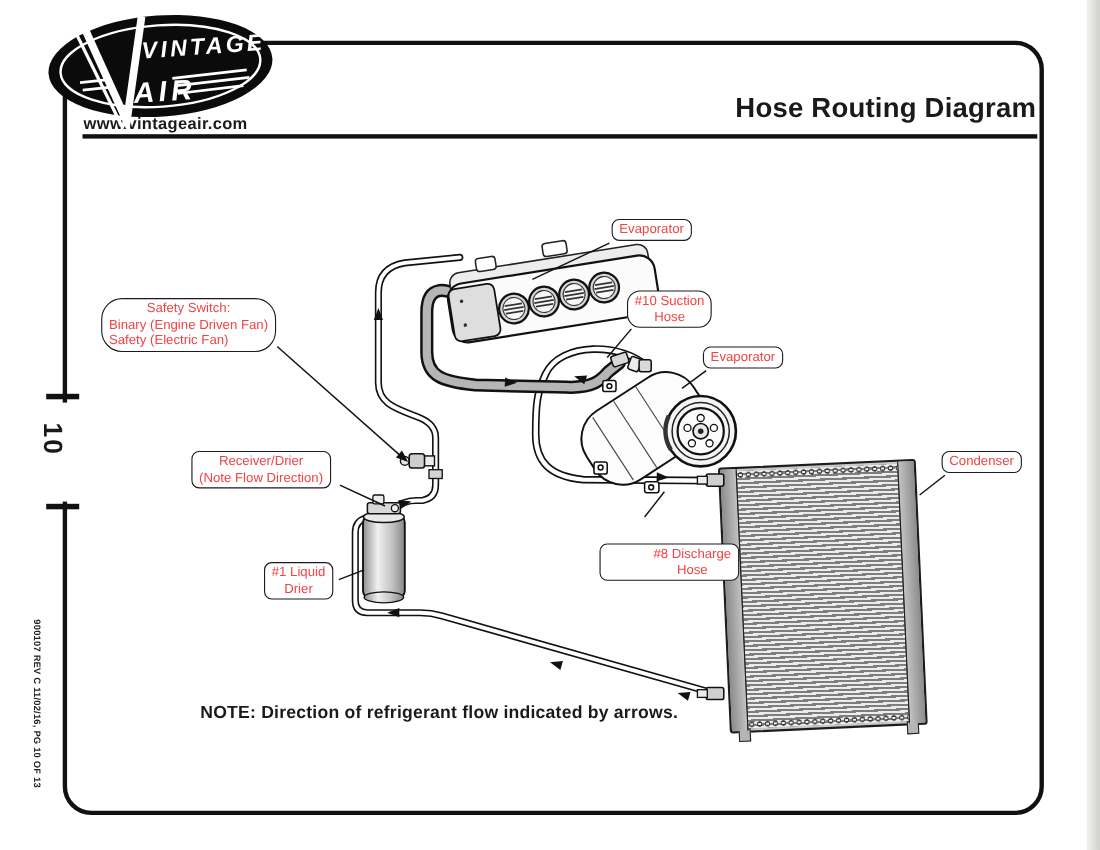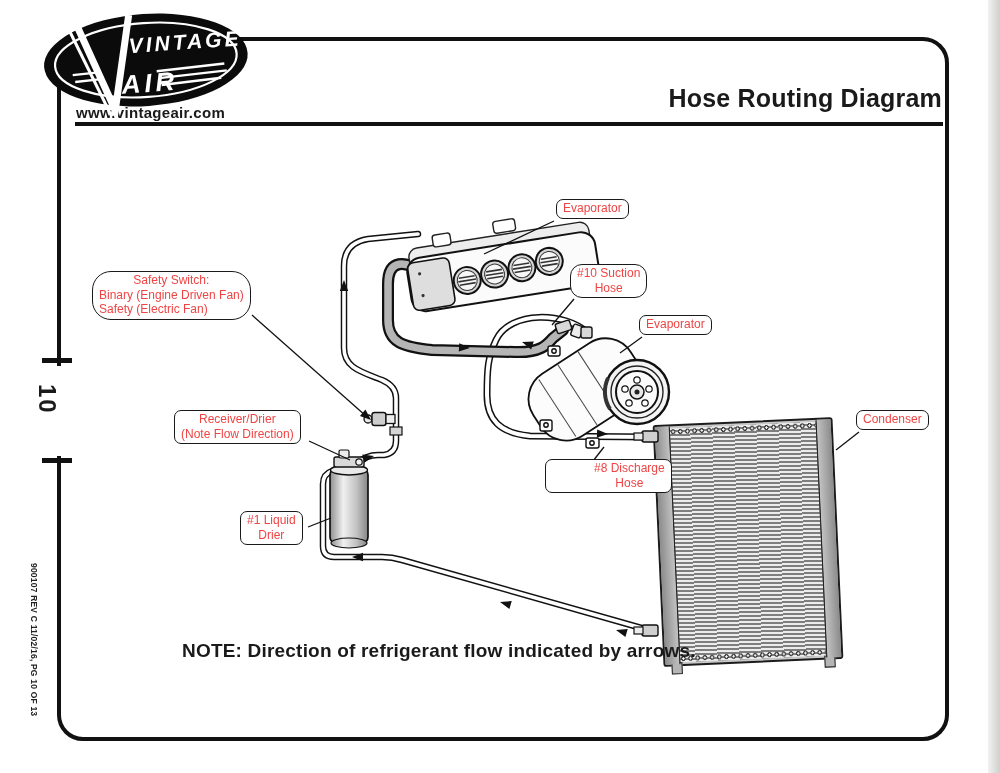"#8 Discharge" .co-discharge { top: 459px -> 494px }
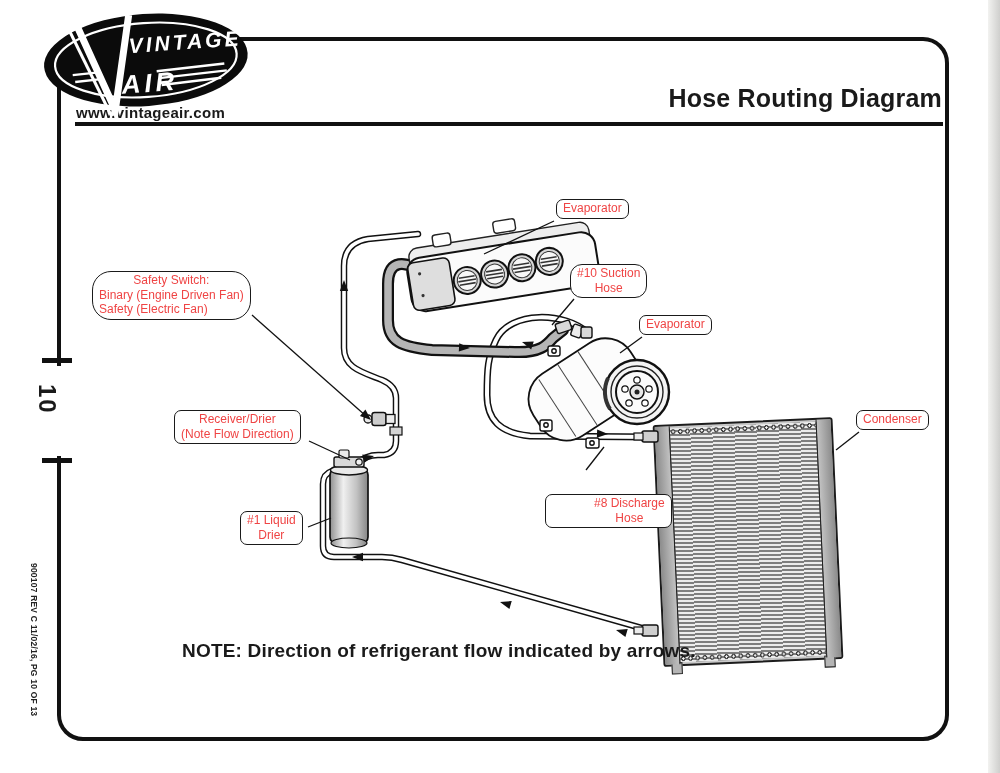"NOTE: Direction of refrigerant flow" .note { font-size: 19px -> 16px }
